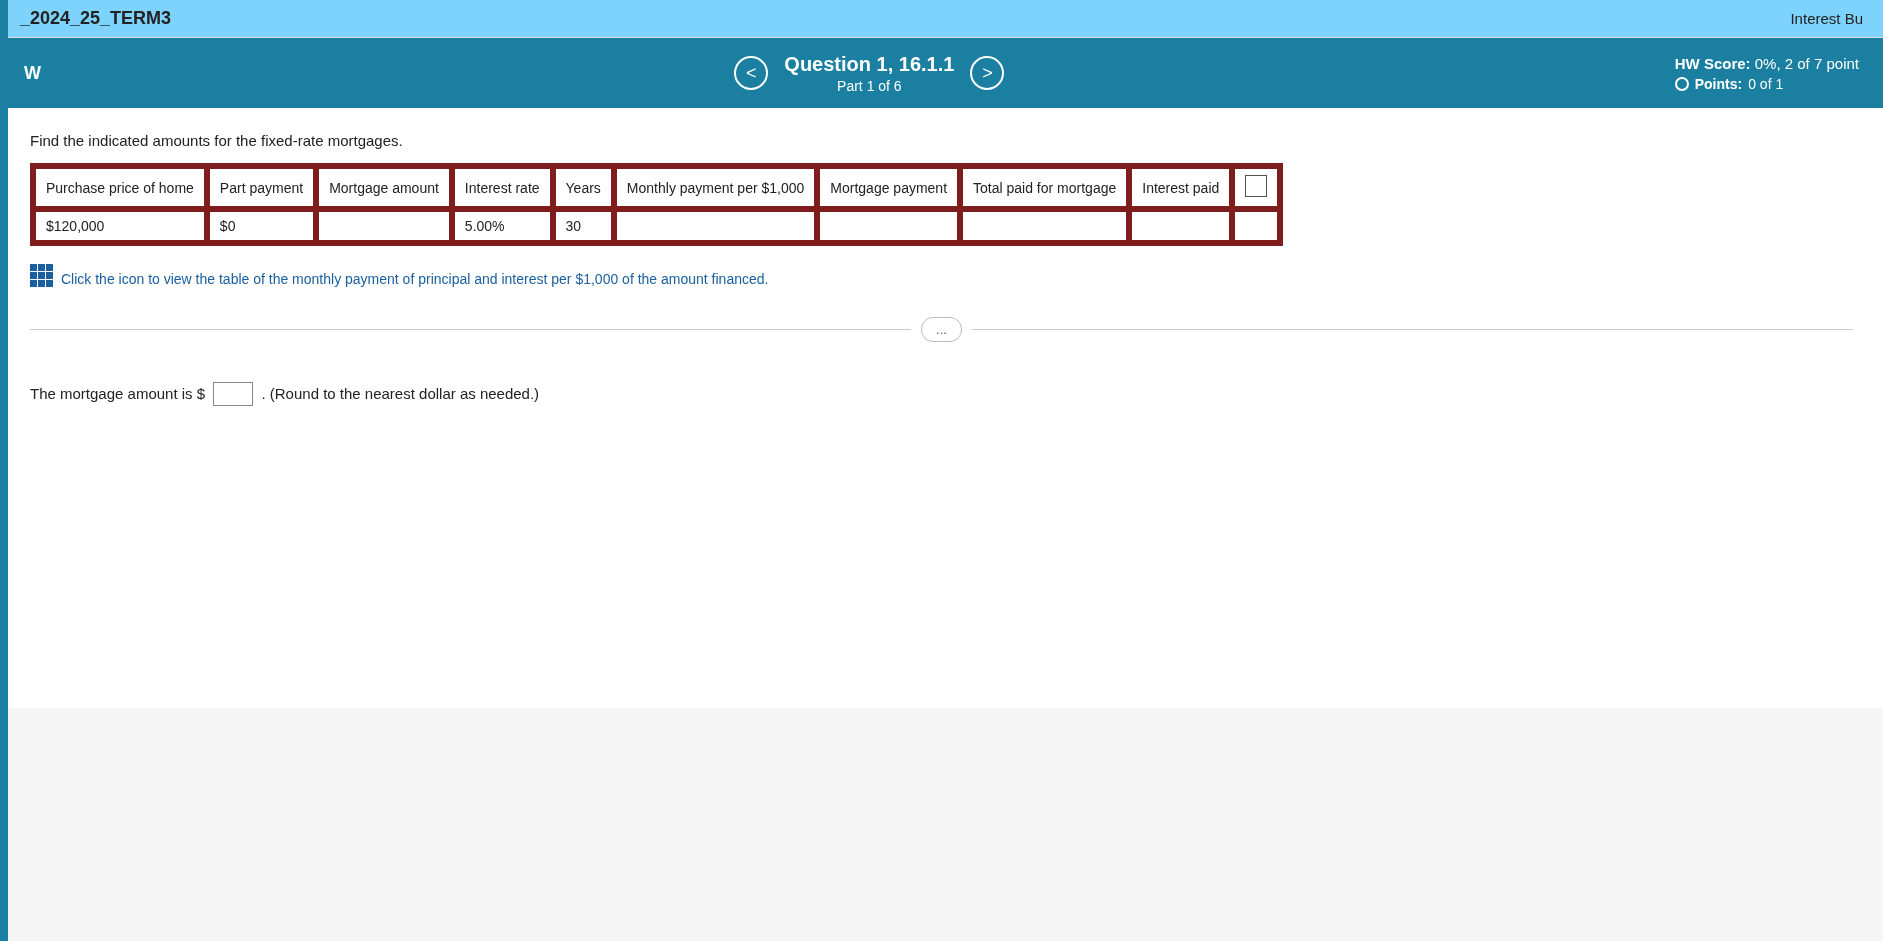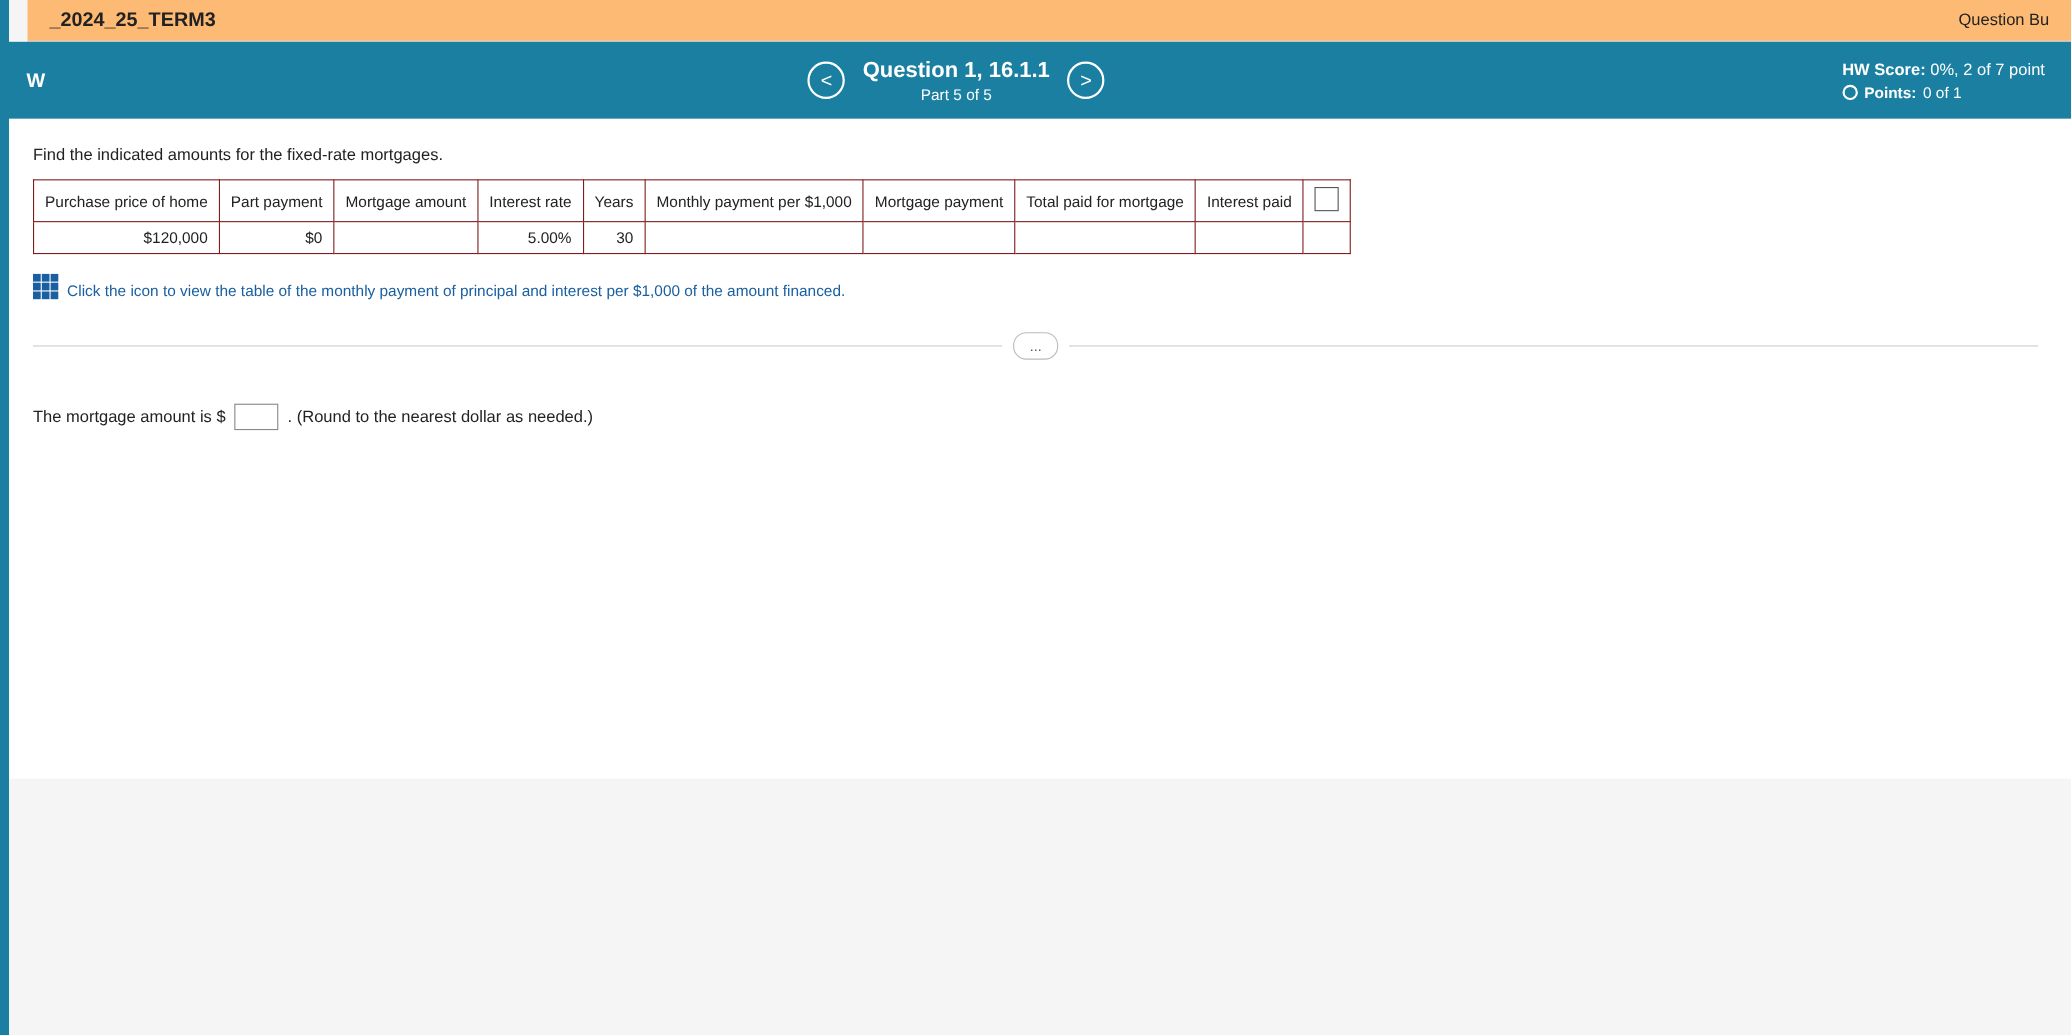"_2024_25_TERM3" .top-bar { background: #fdba74 -> #7dd3fc; margin-left: 25px -> none }
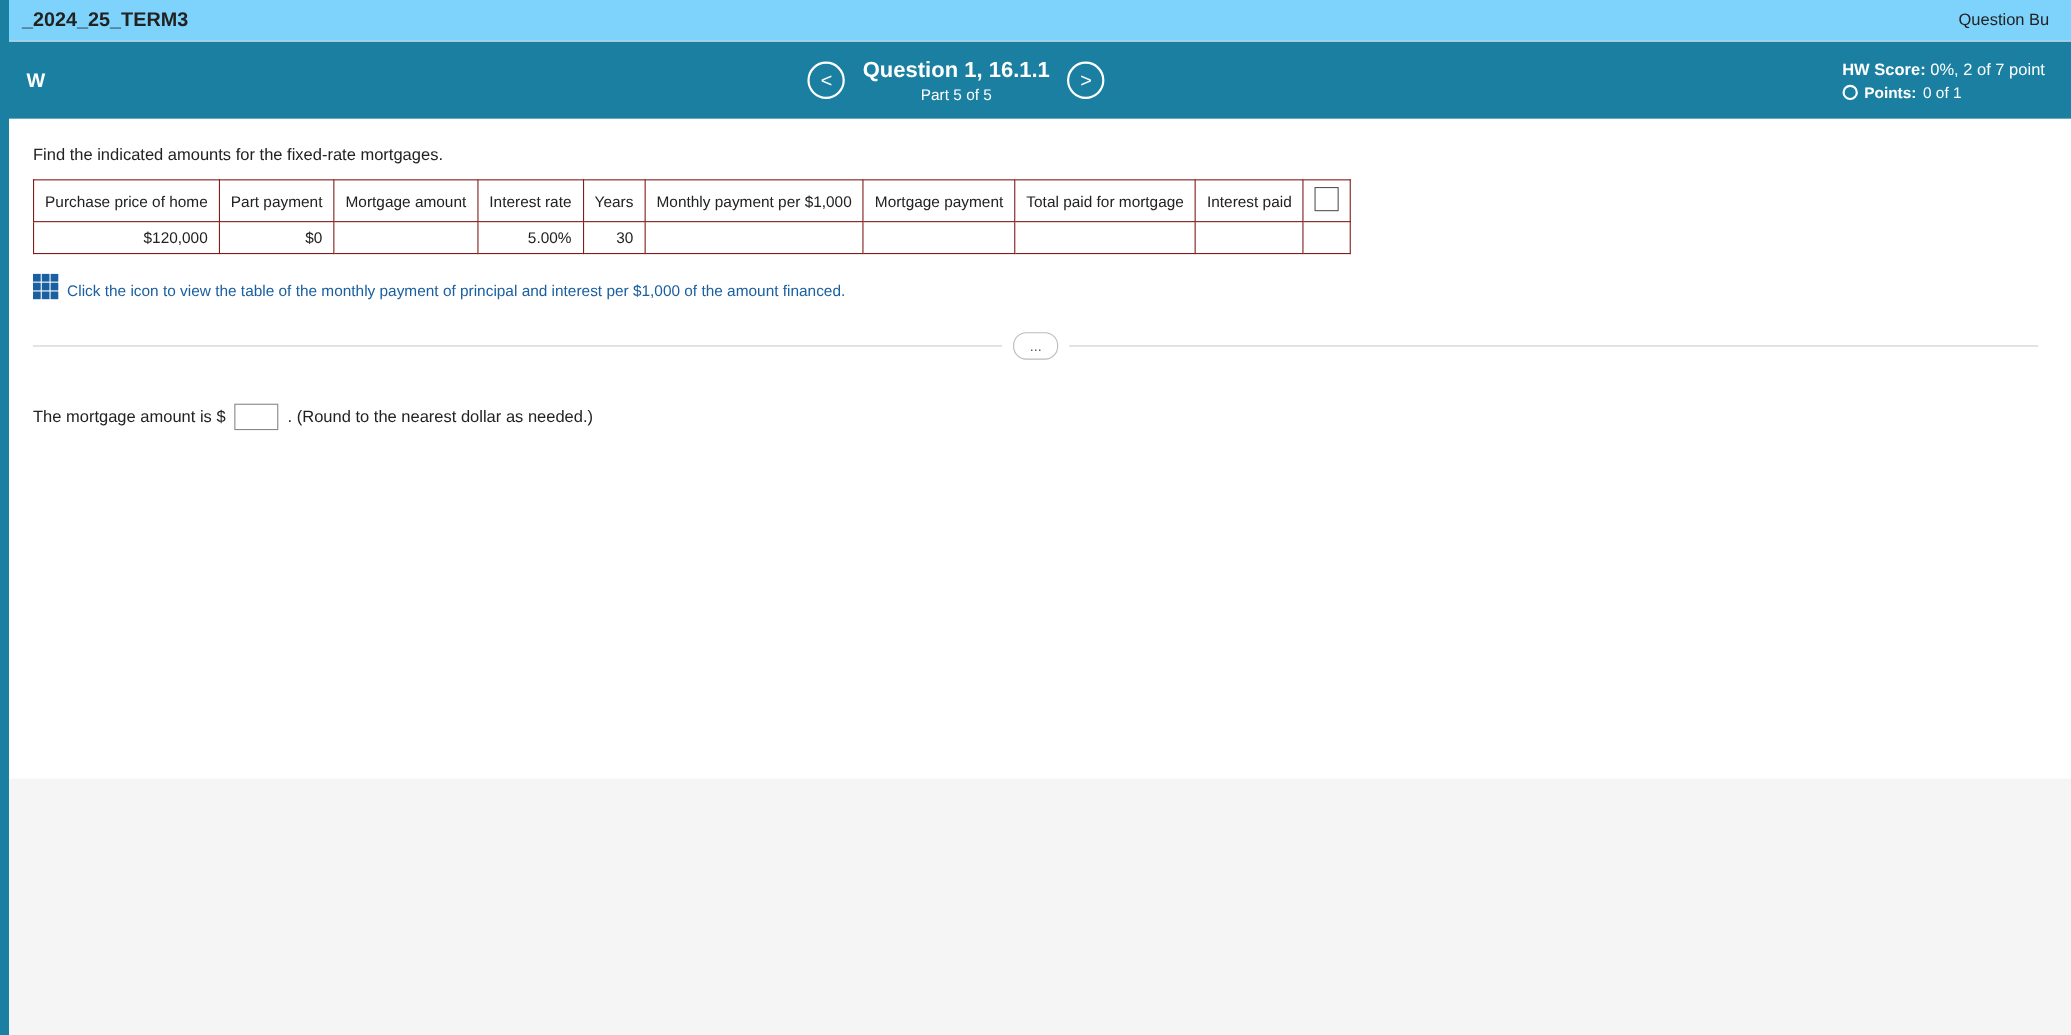"Question Bu" span.top-bar-user { text: Question -> Interest }
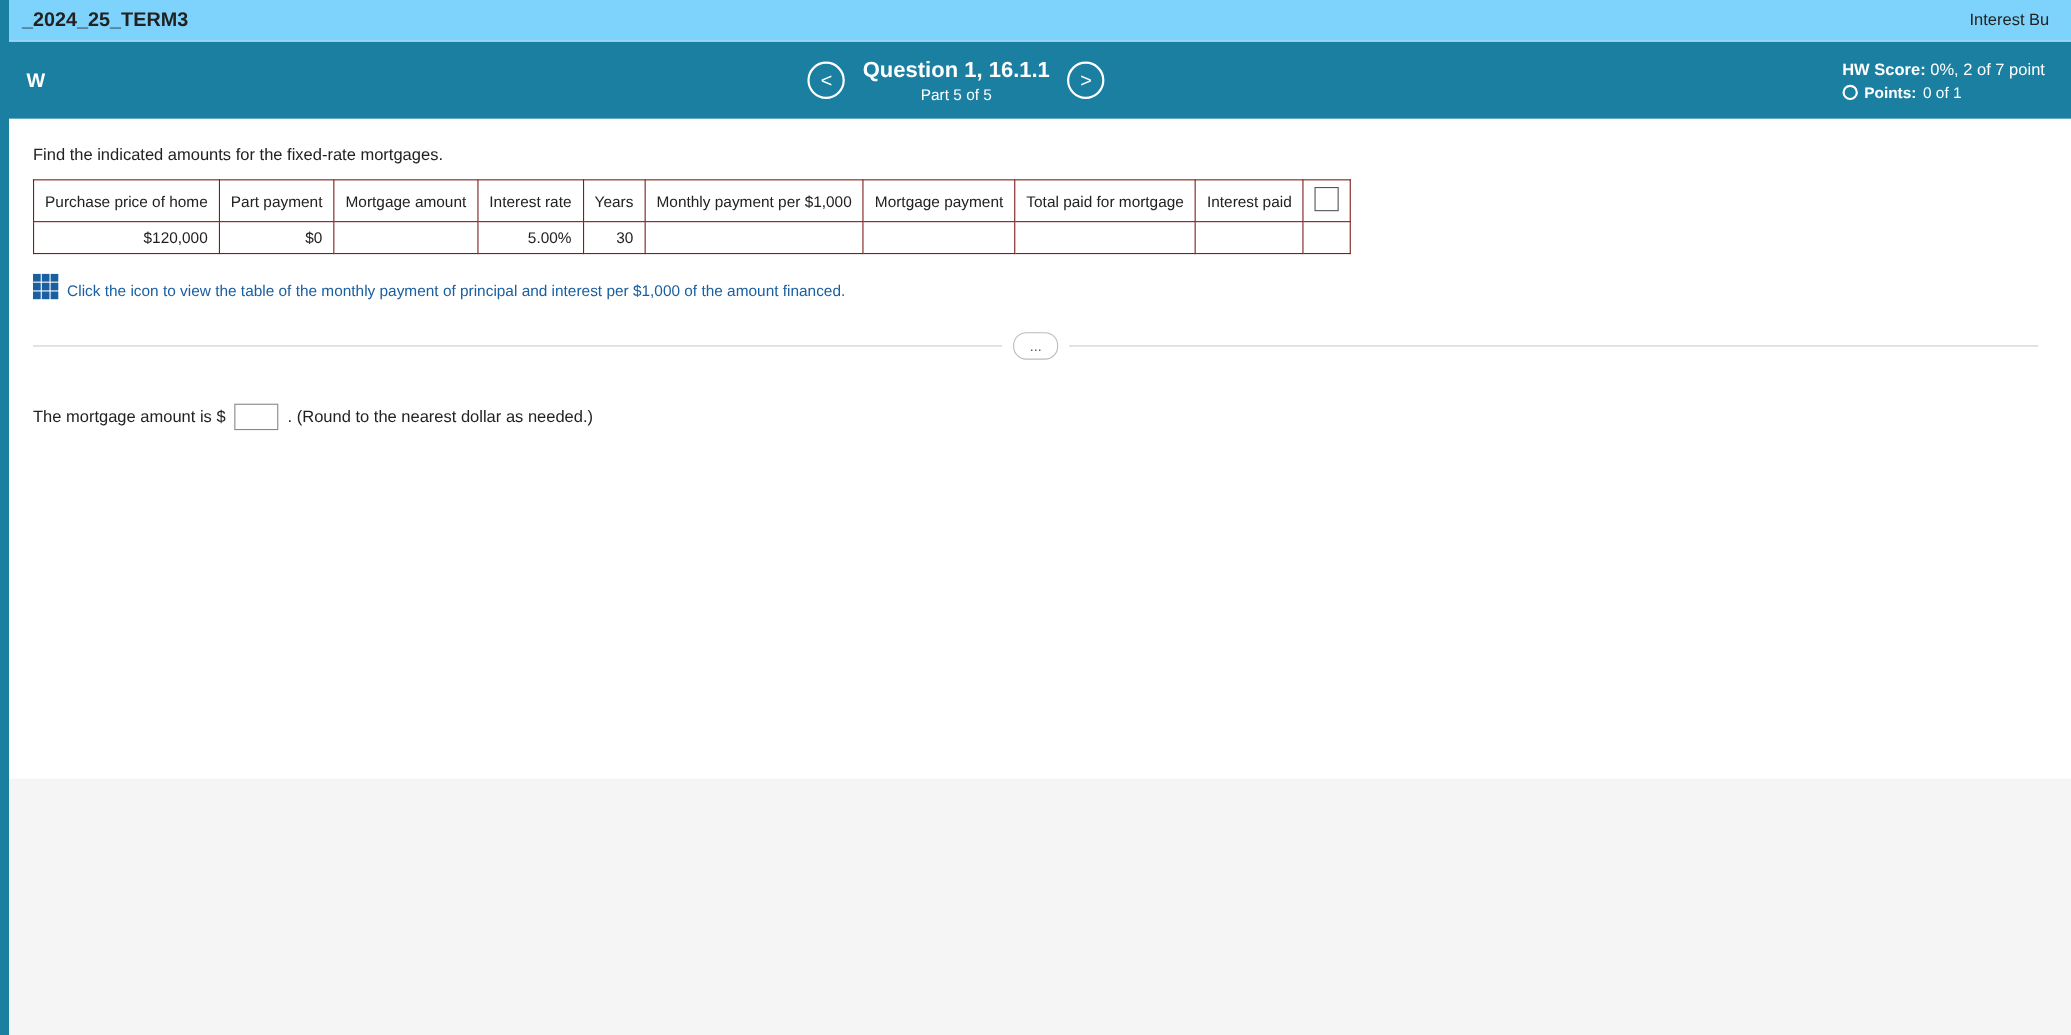"Part 5 of 5" div.q-subtitle { text: 5 of 5 -> 1 of 6 }
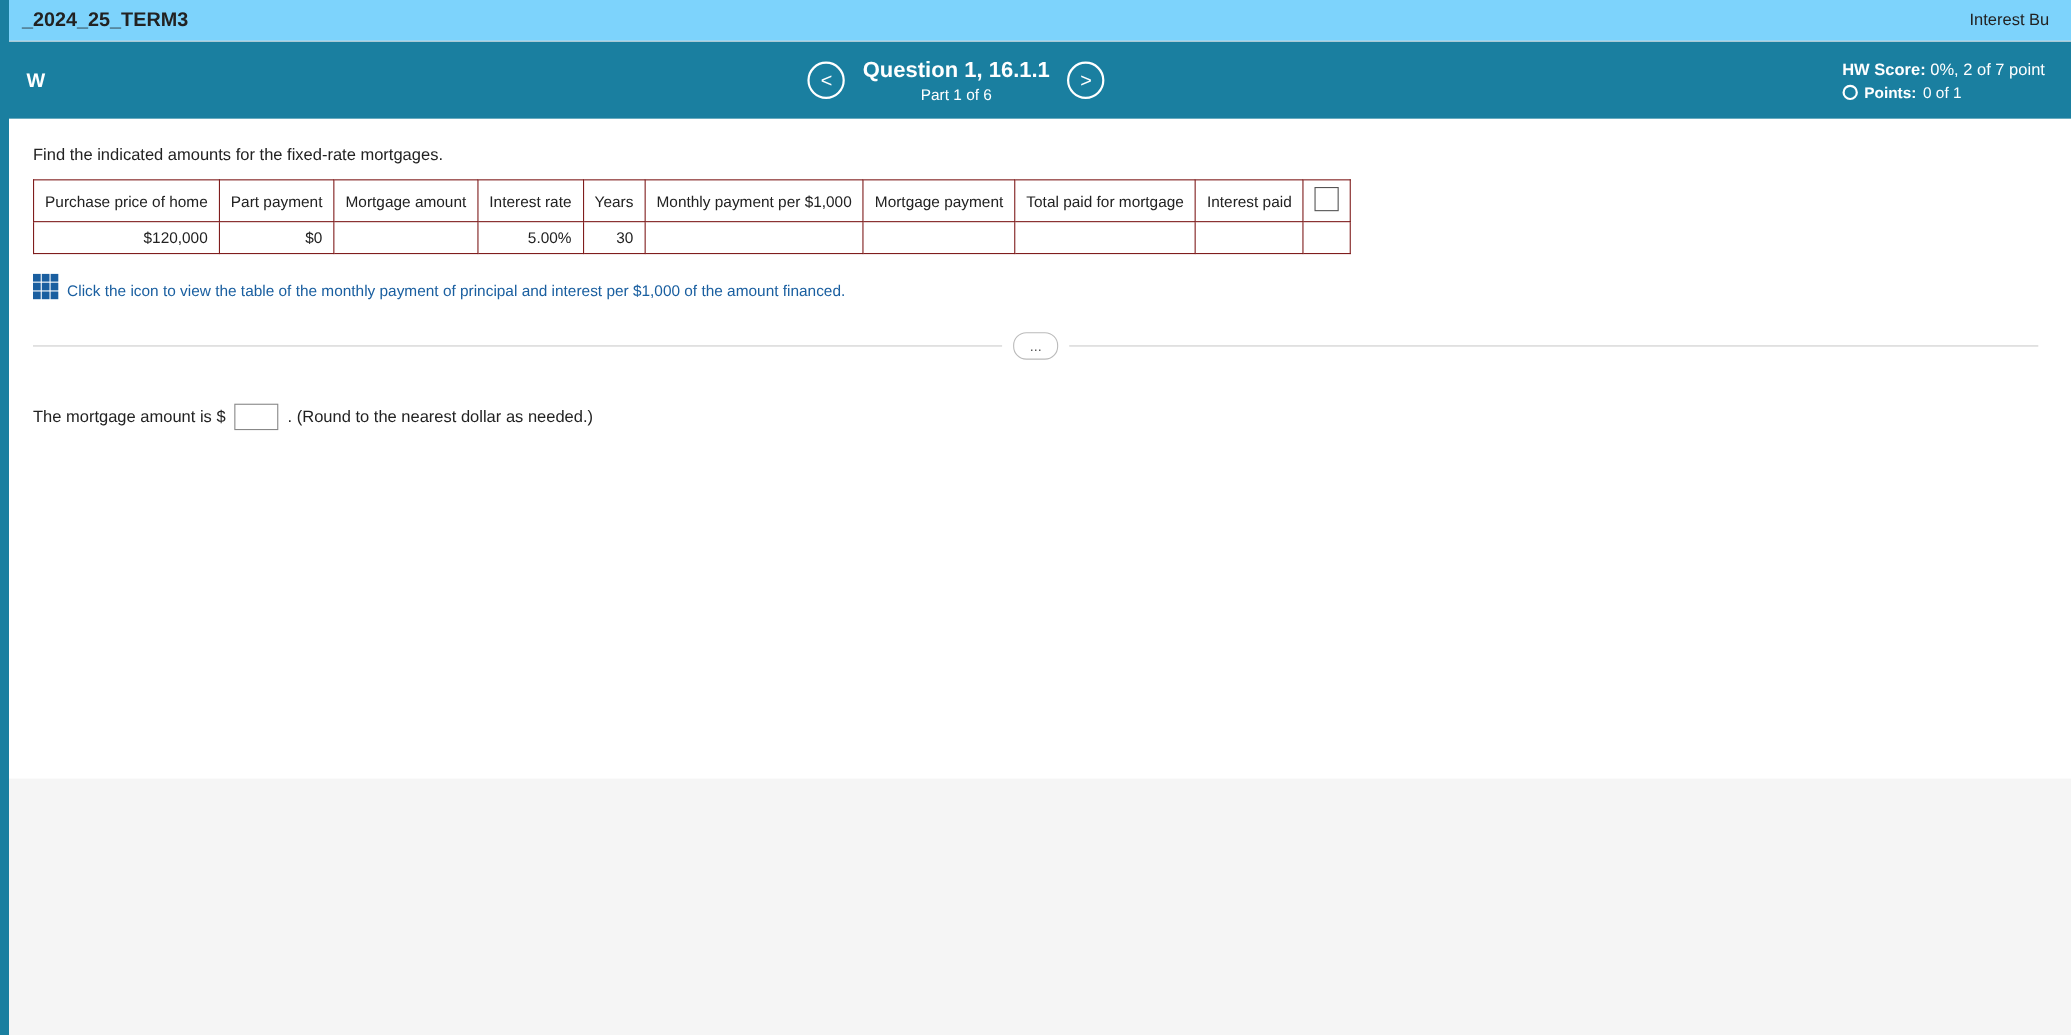"Purchase price of home" .mortgage-table th, .mortgage-table td { border: 1px solid #7f1d1d -> 6px solid #7f1d1d; text-align: right -> left }
